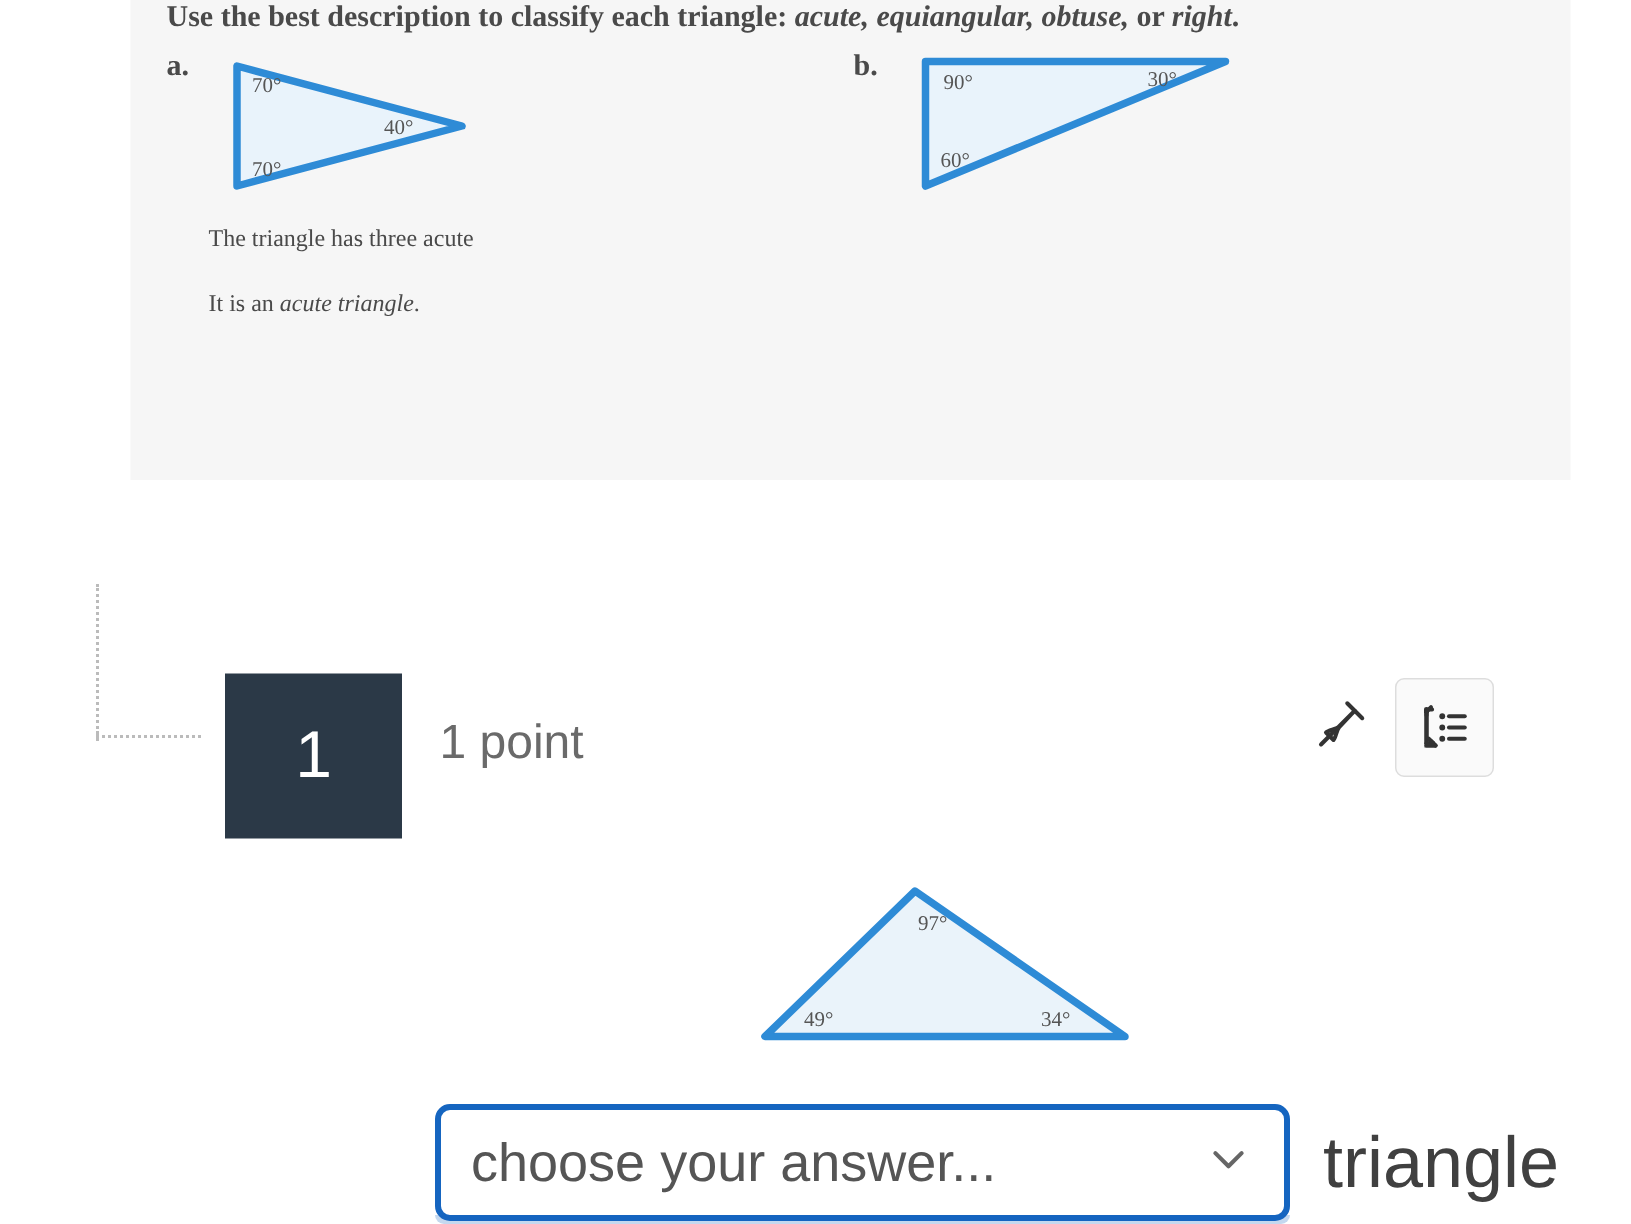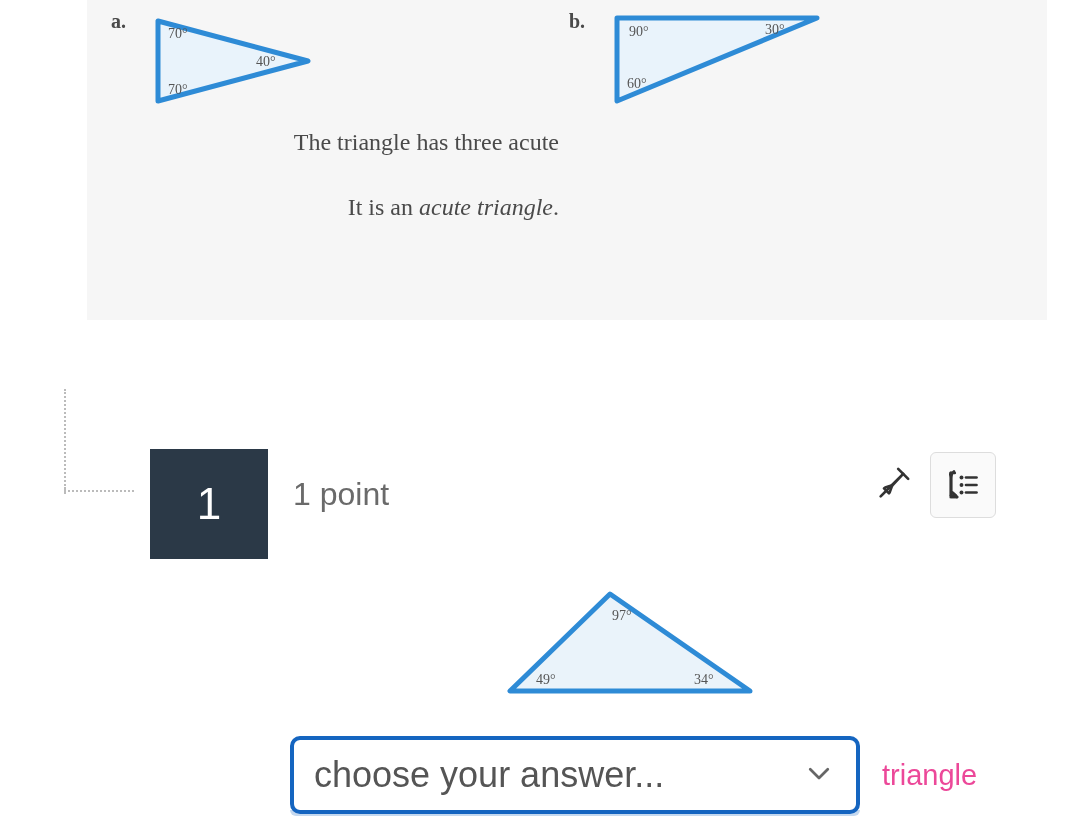"Use the best description to" div.prompt { html: none -> <div> <span>Use the best description to classify each triangle: </span><span>acute, equiangular, obtuse,</span><span> or </span><span>right</span><span>.</span> </div> }
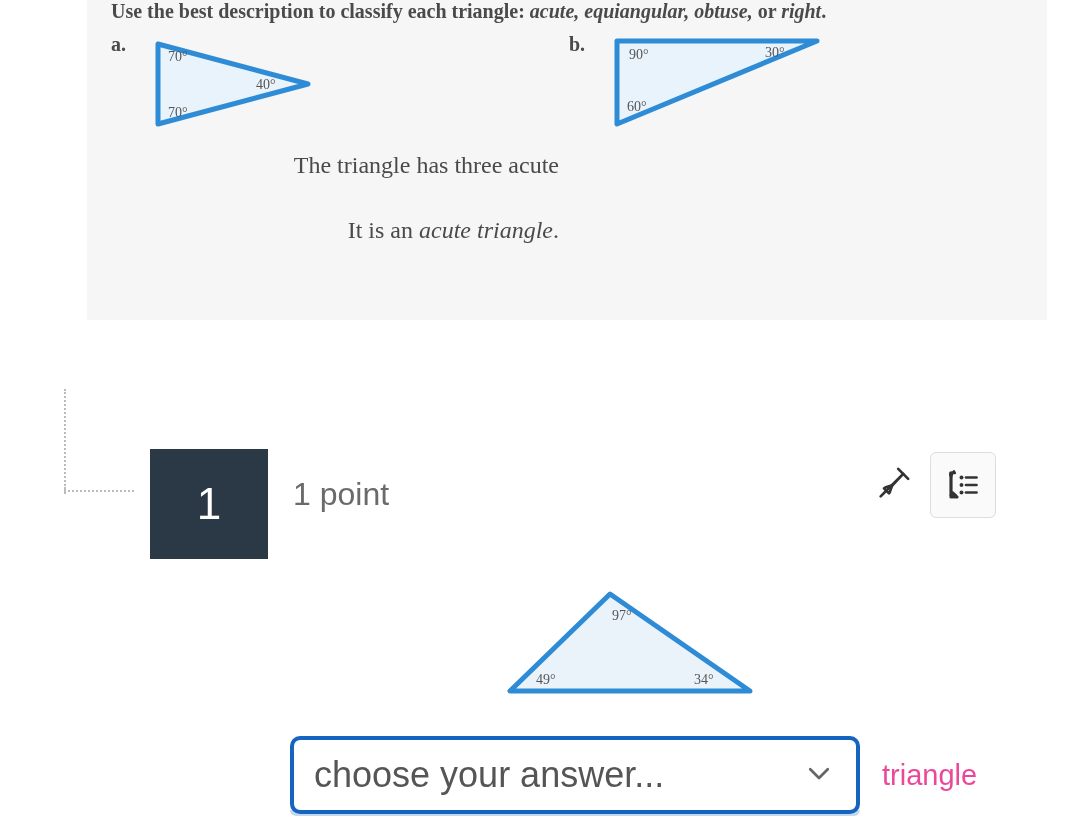"The triangle has three acute" .expl { font-size: 24px -> 16px; text-align: right -> none }
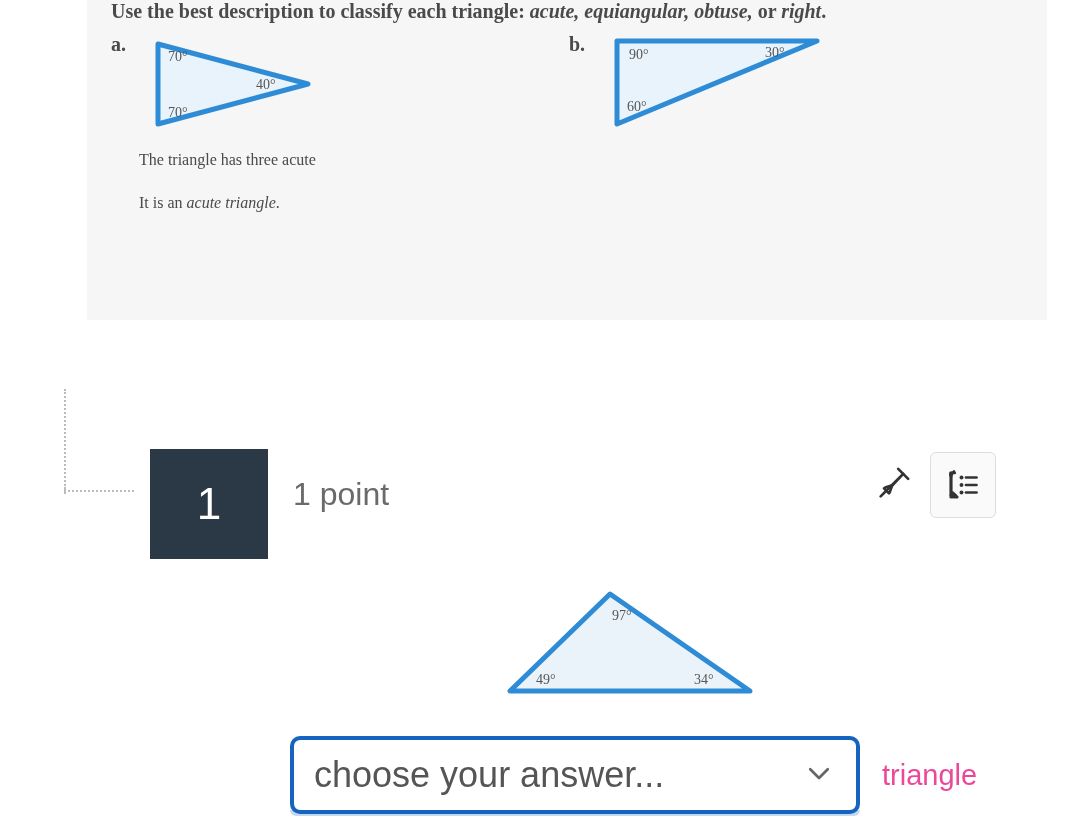"triangle" .suffix { color: #ec4899 -> #404040; font-size: 29px -> 48px }
